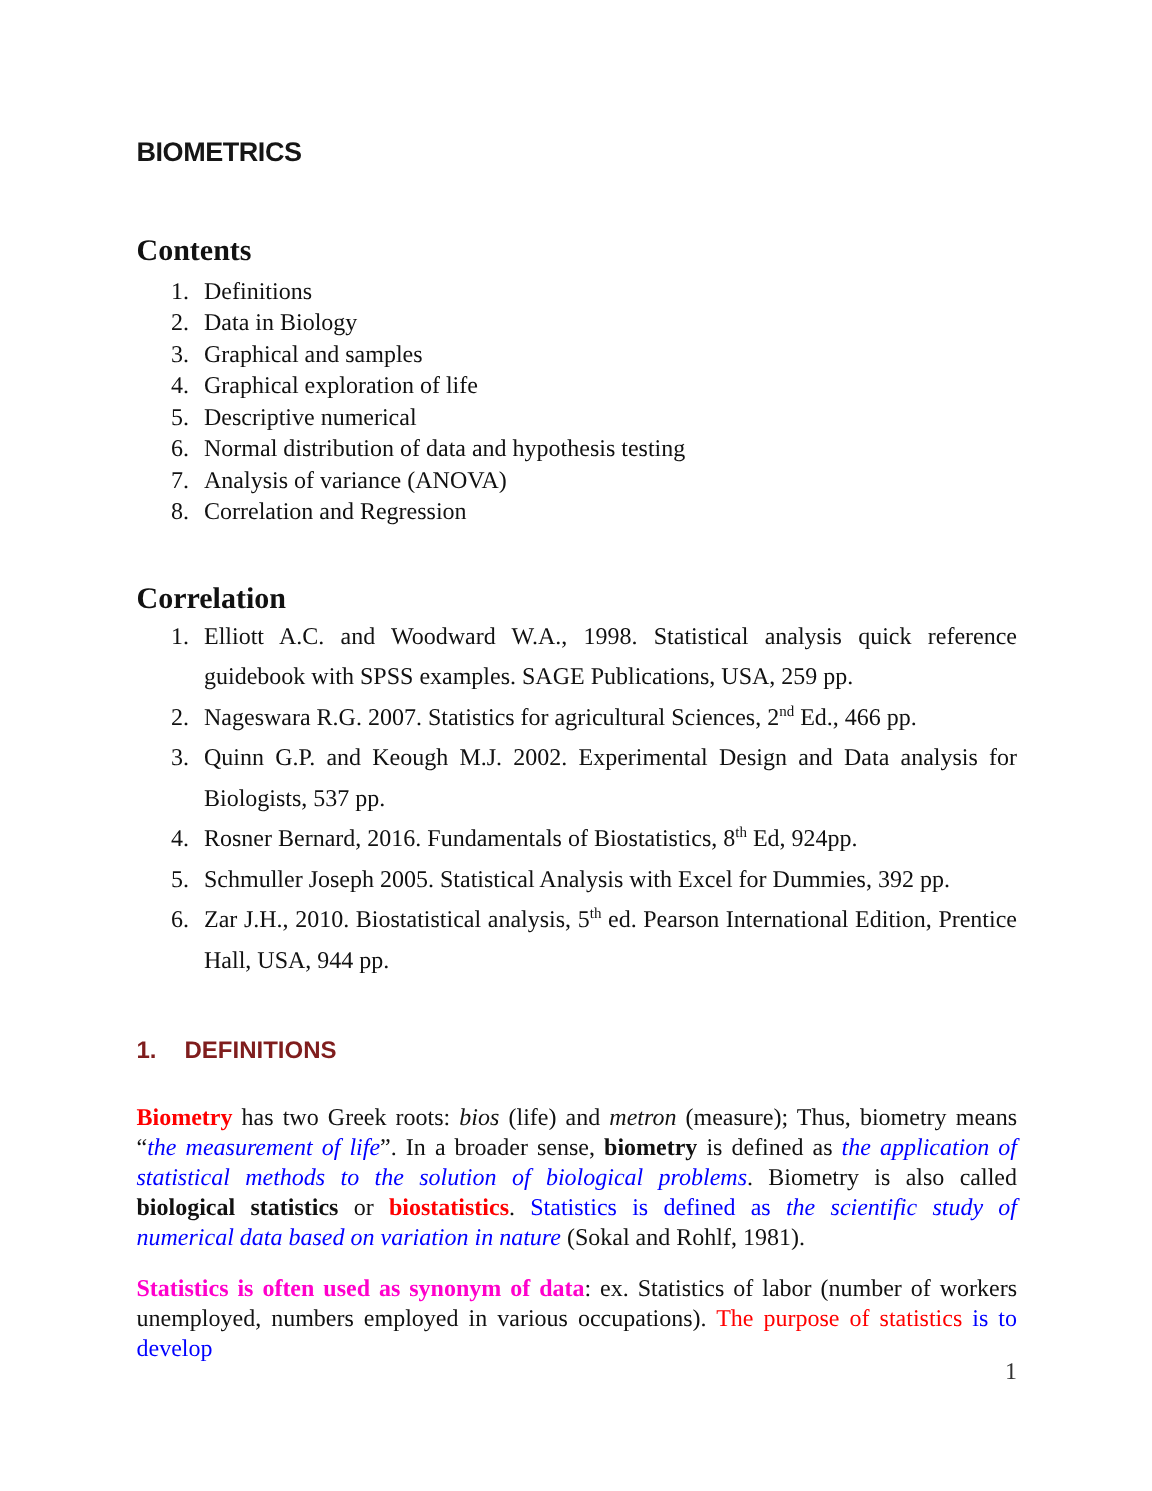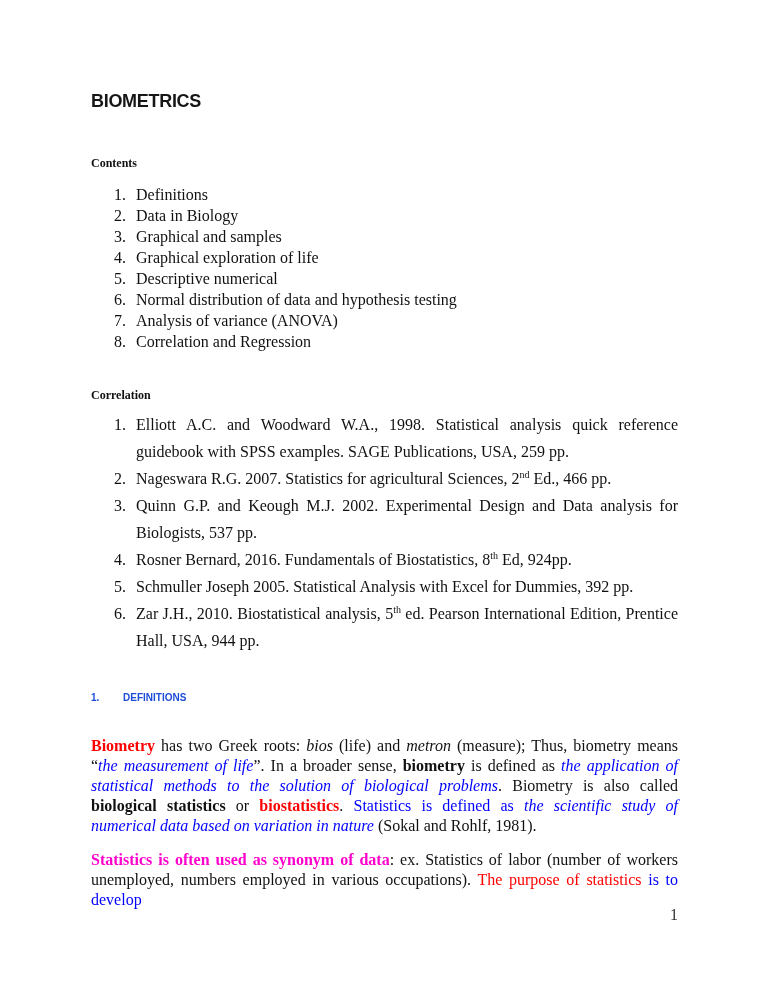"Contents" .serif-heading { font-size: 12px -> 20px }
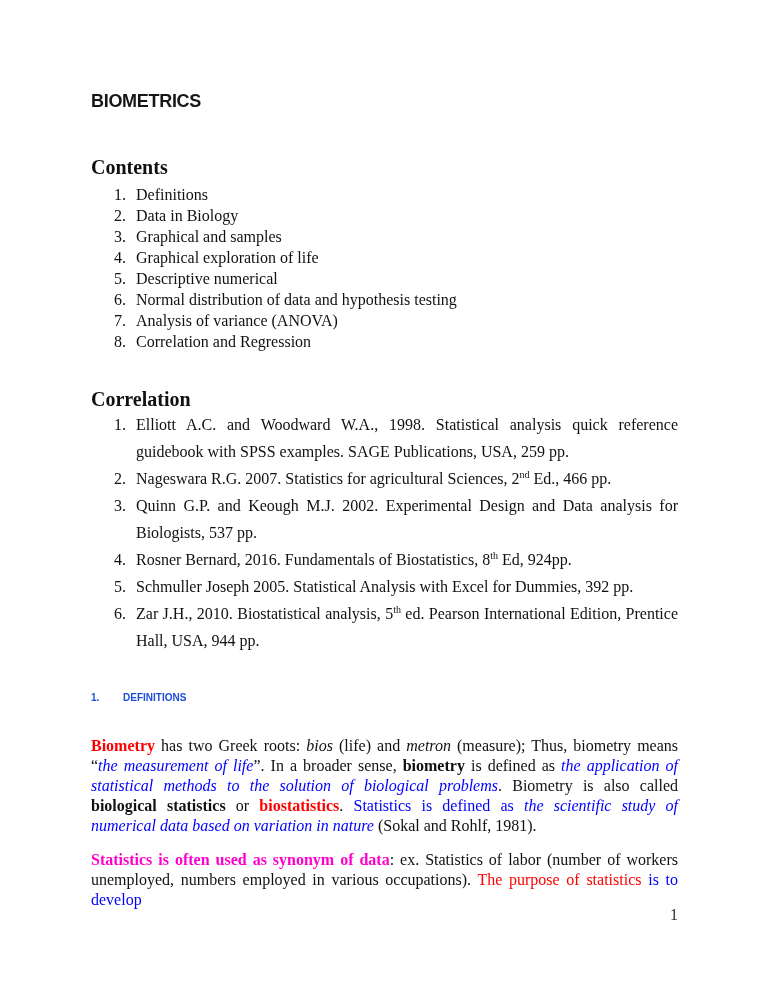"1. DEFINITIONS" .definitions-heading { color: #1d4ed8 -> #7f1d1d; font-size: 10px -> 16px }
